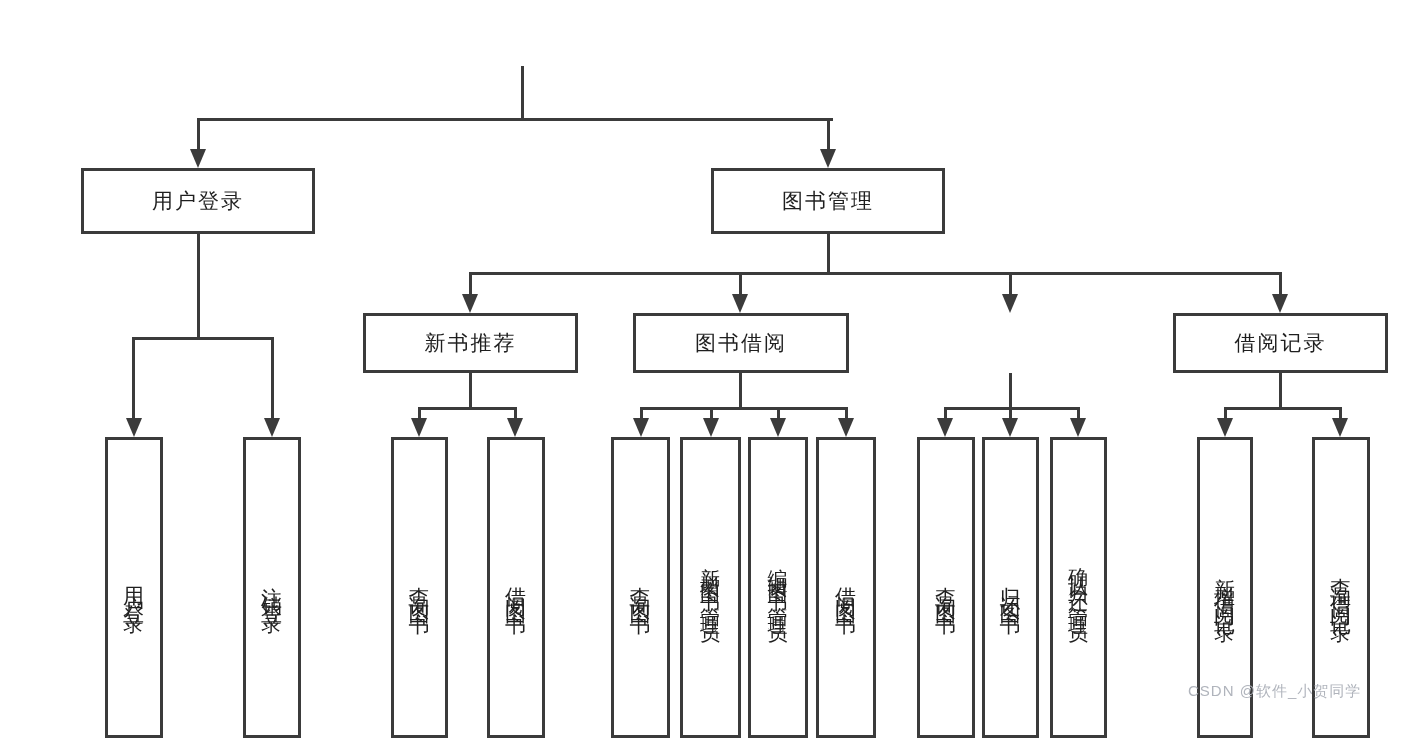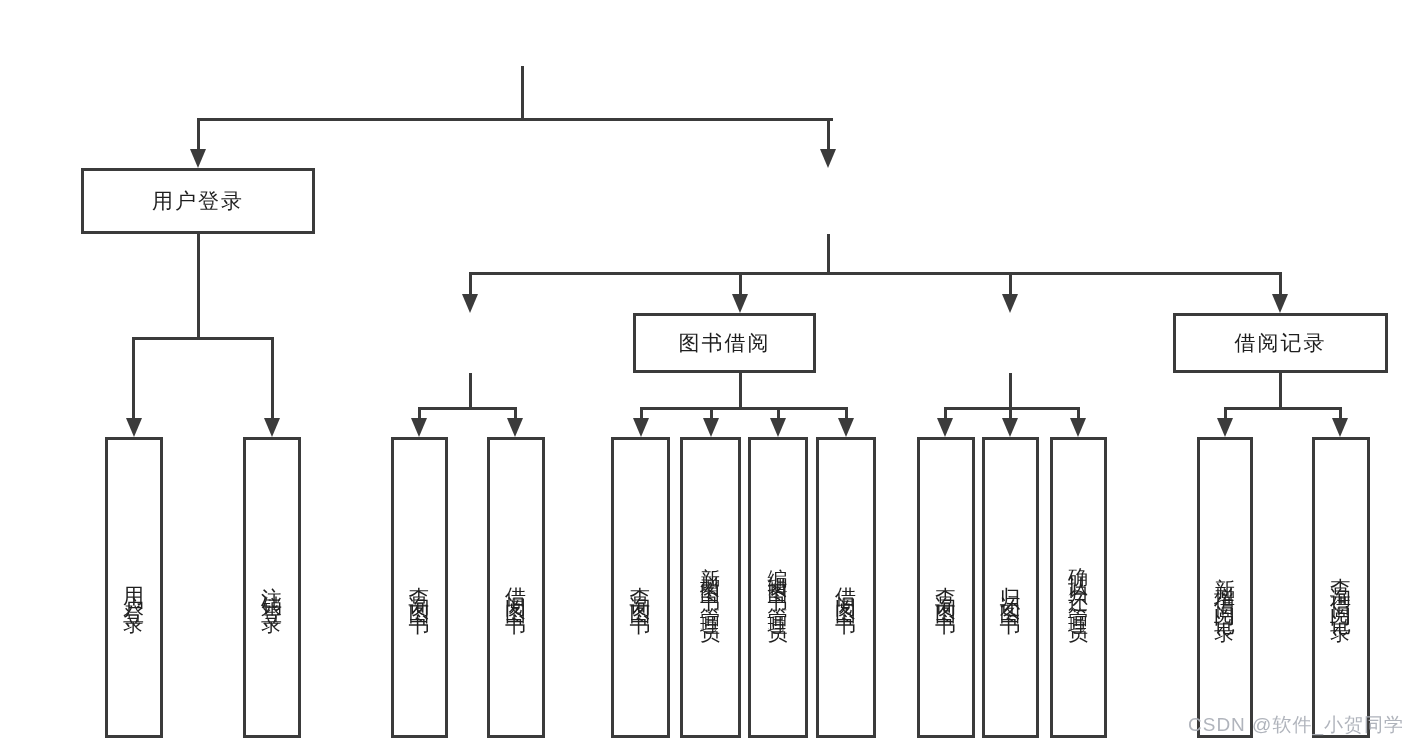"图书管理" div.box { html: none -> <div> <span>图书管理</span> </div> }
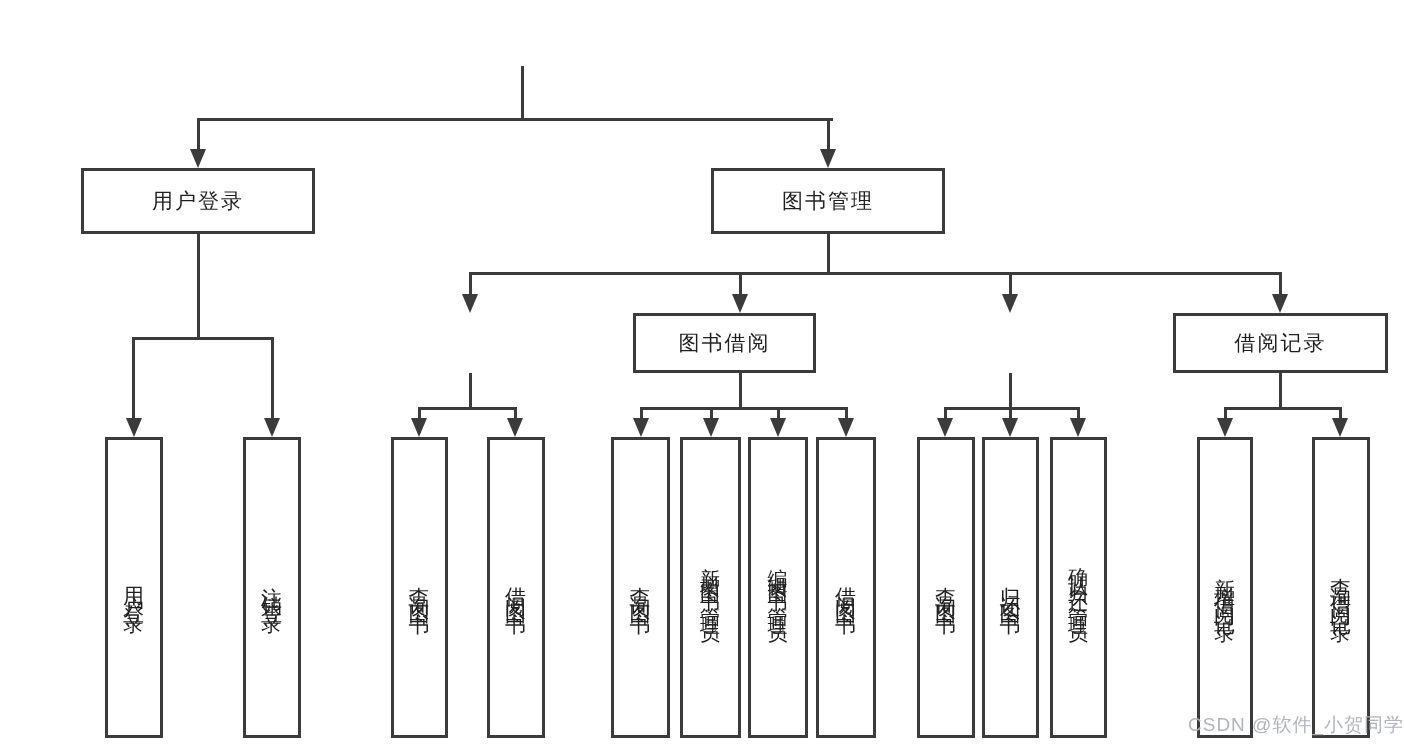"新书推荐" div.box { html: none -> <div> <span>新书推荐</span> </div> }
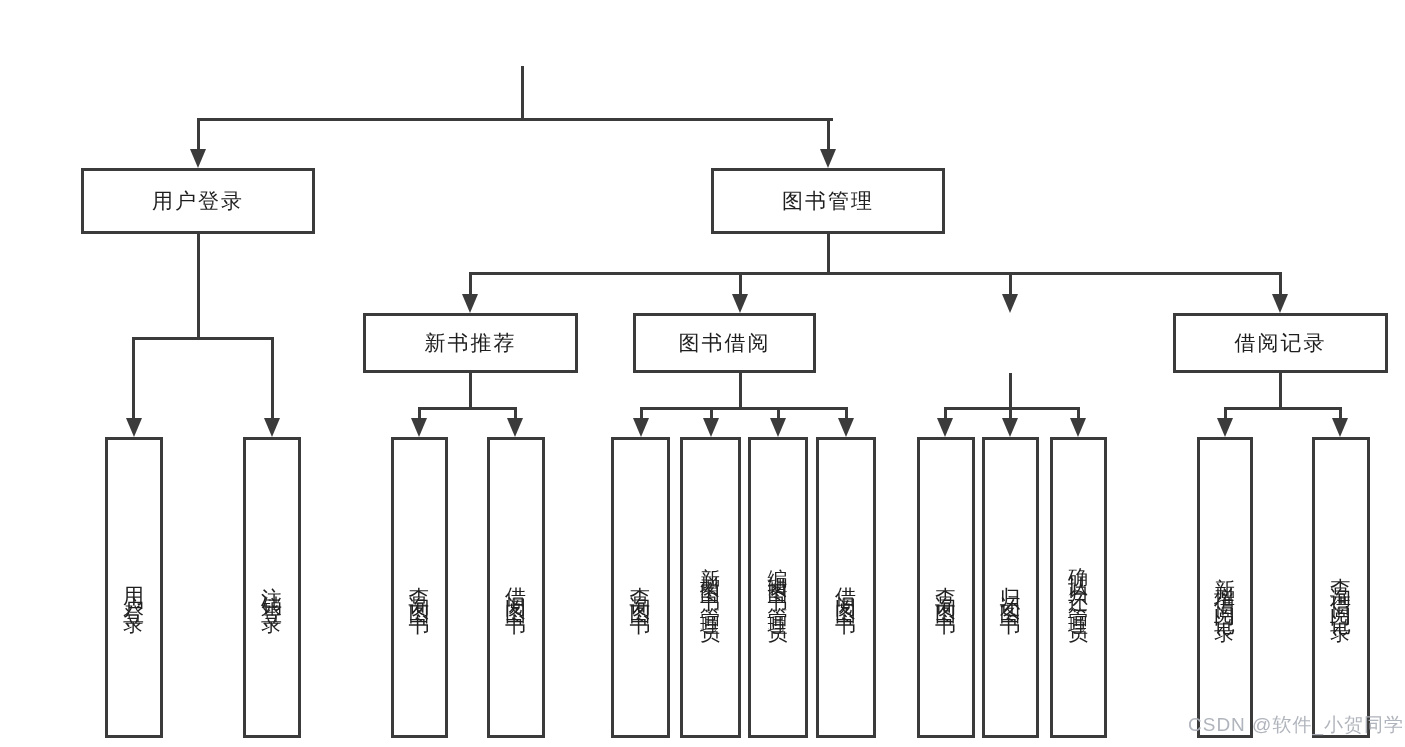"图书借阅" div.box { width: 183px -> 216px }
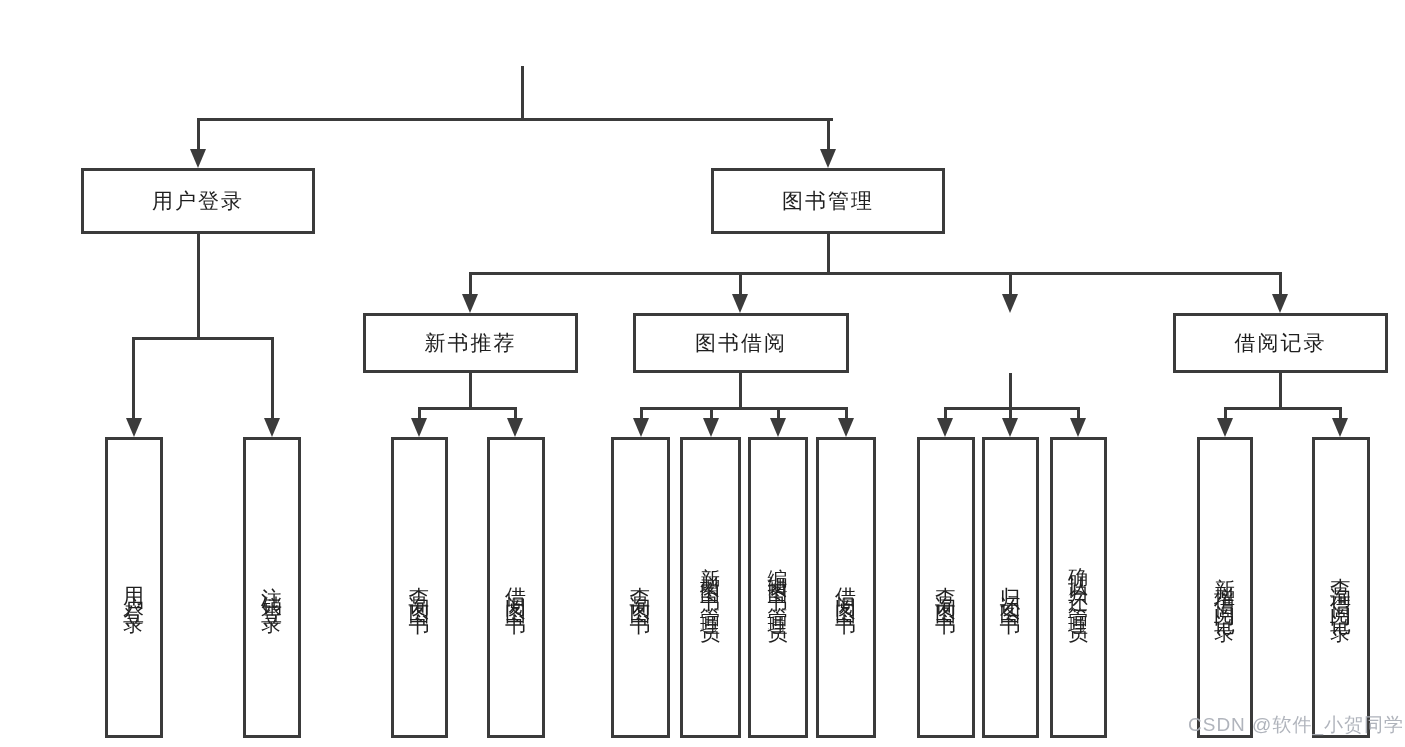"CSDN @软件_小贺同学" .watermark { font-size: 19px -> 15px; top: 712px -> 682px }
